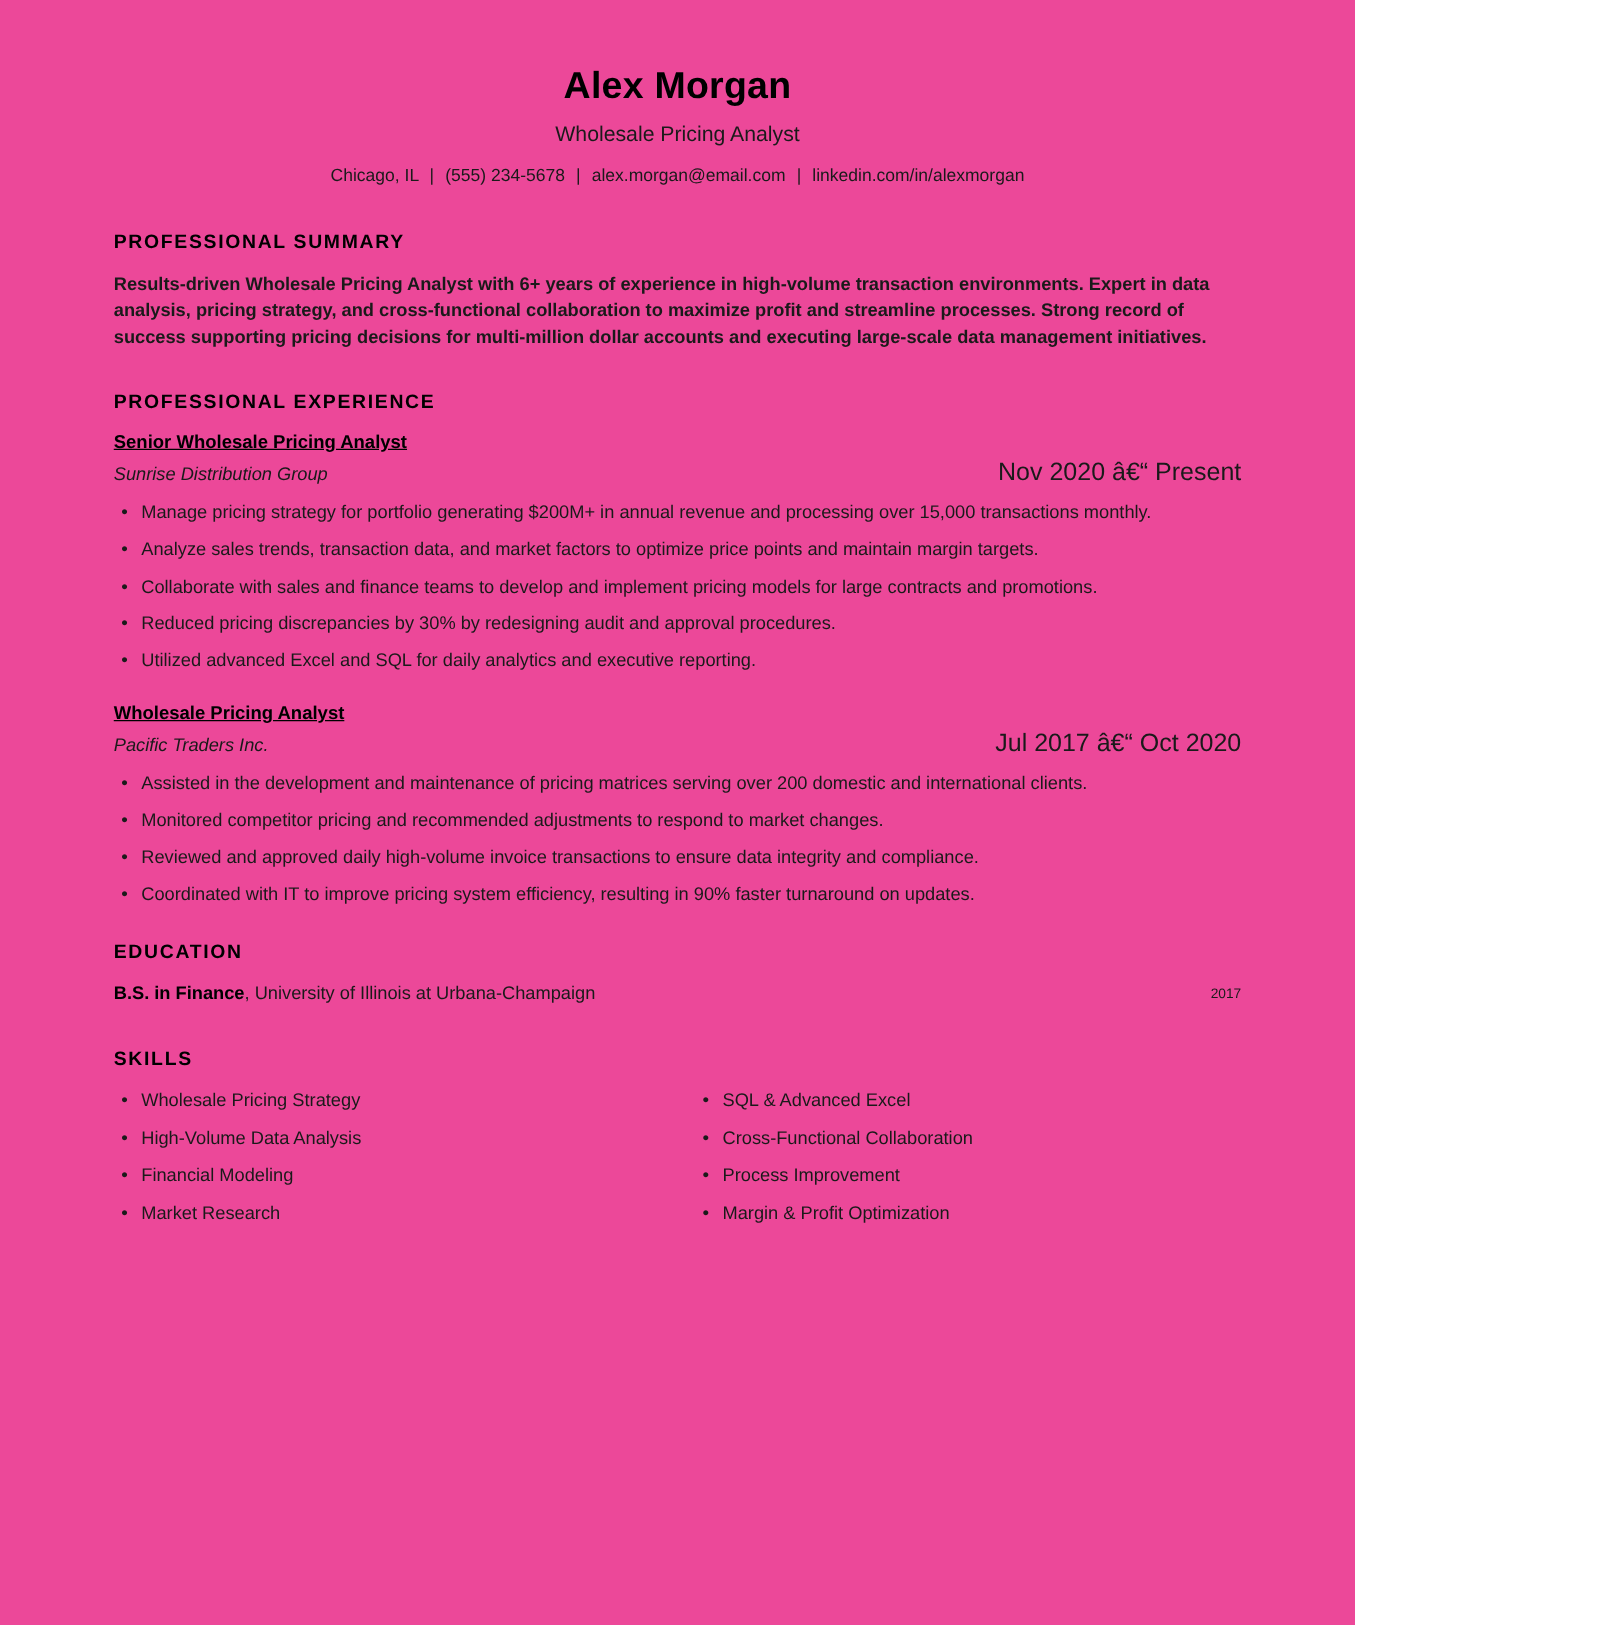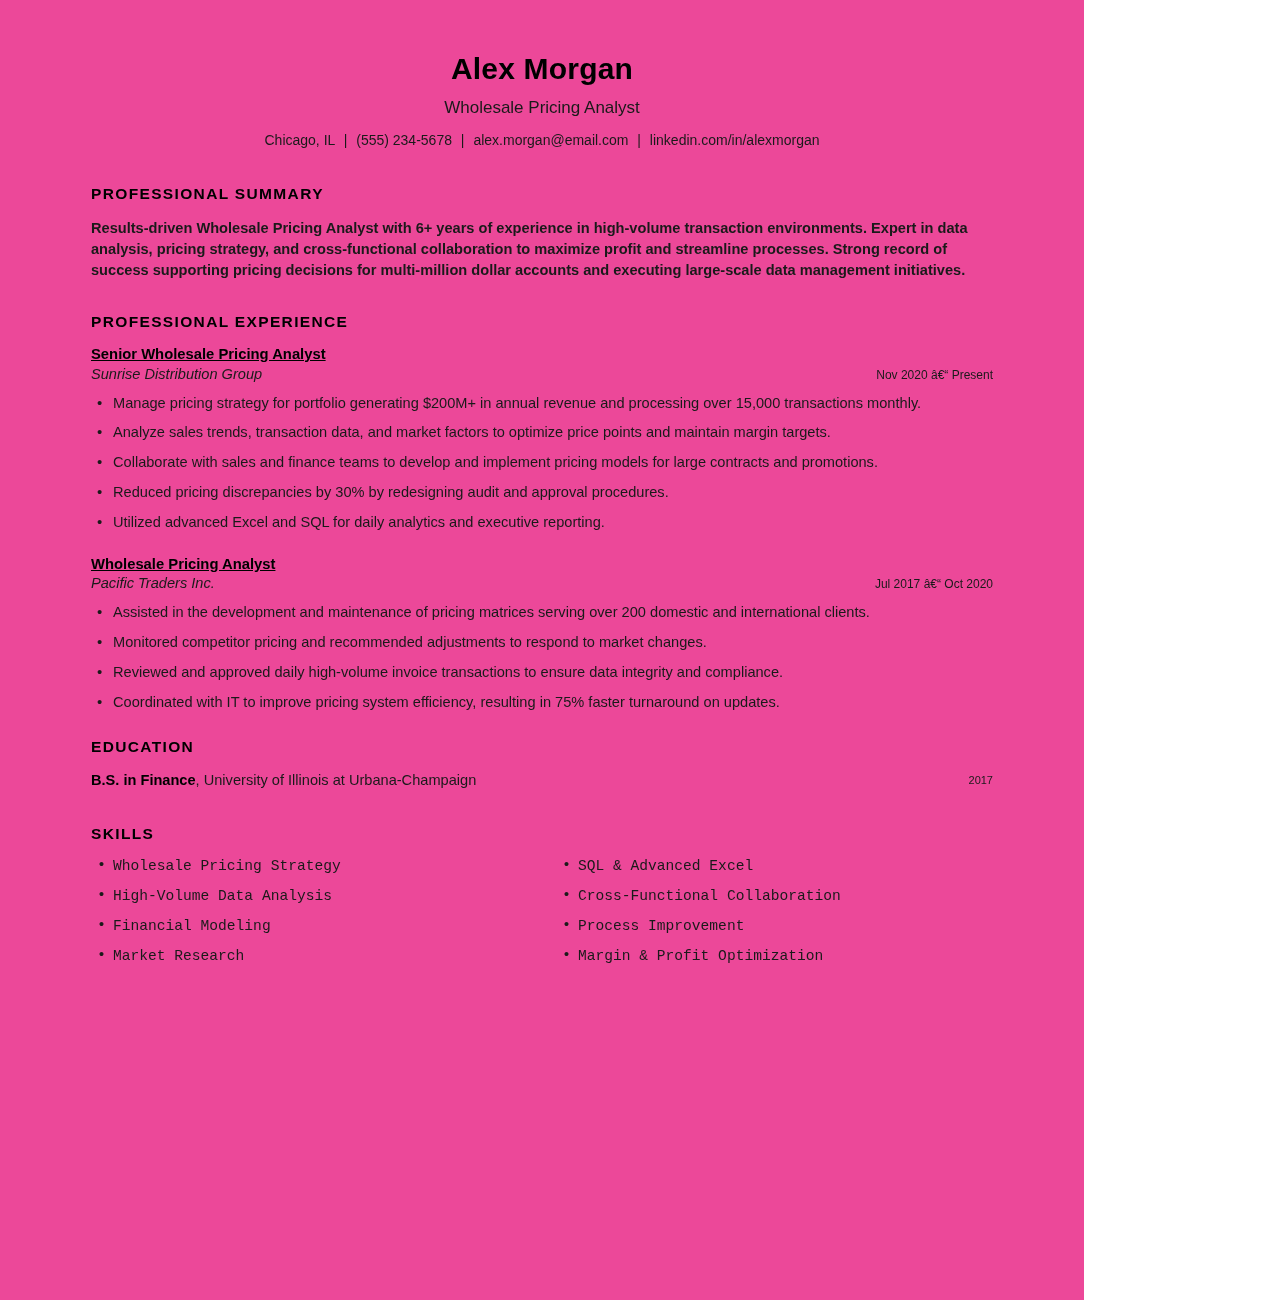"Nov 2020 â€“ Present" .job-dates { font-size: 12px -> 20px }
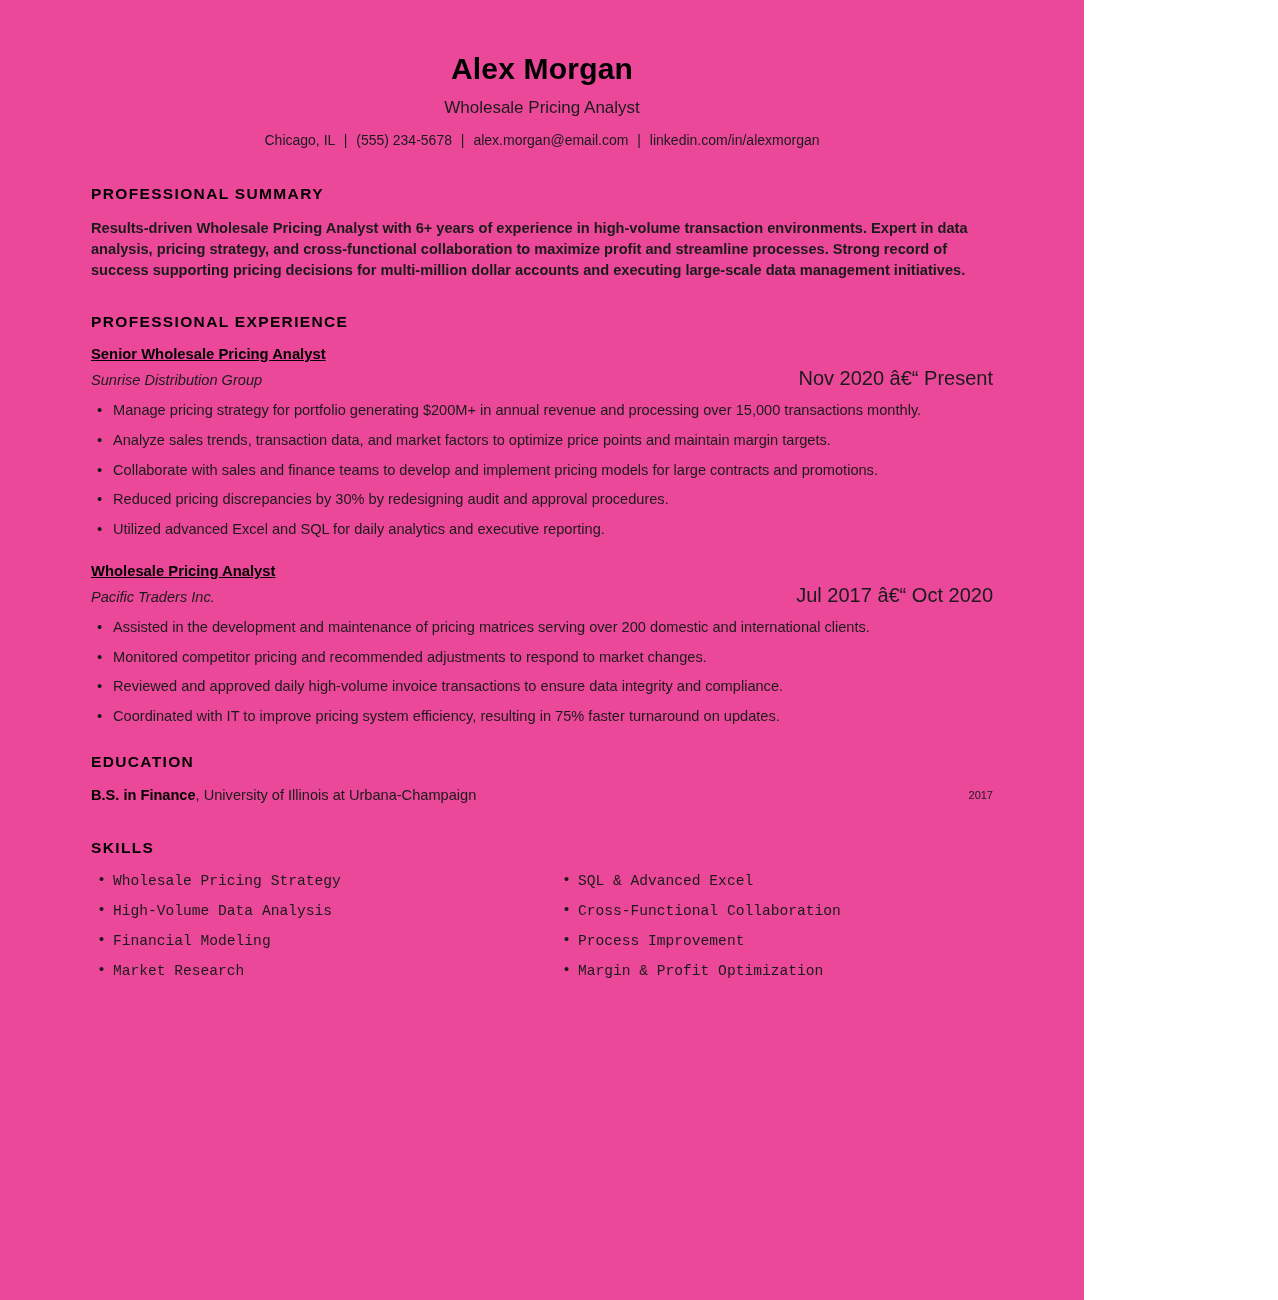"Coordinated with IT to improve" li { text: 75% -> 90% }
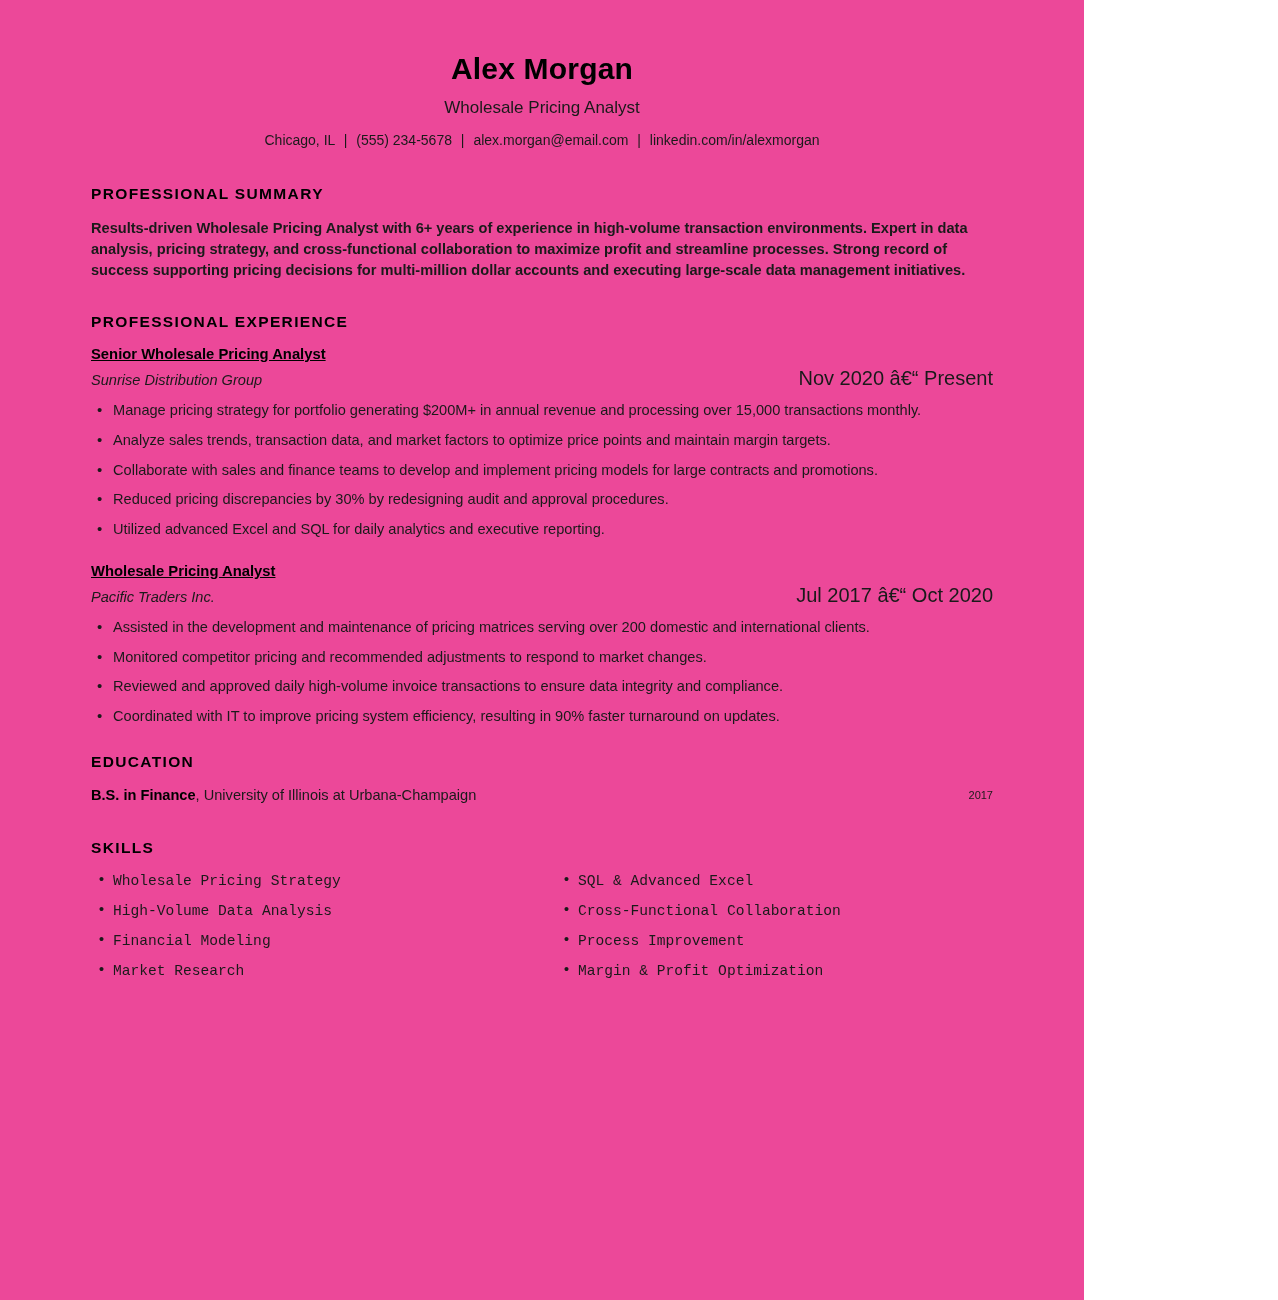"Wholesale Pricing Strategy" .skills-columns { font-family: Liberation Mono, monospace -> none }
